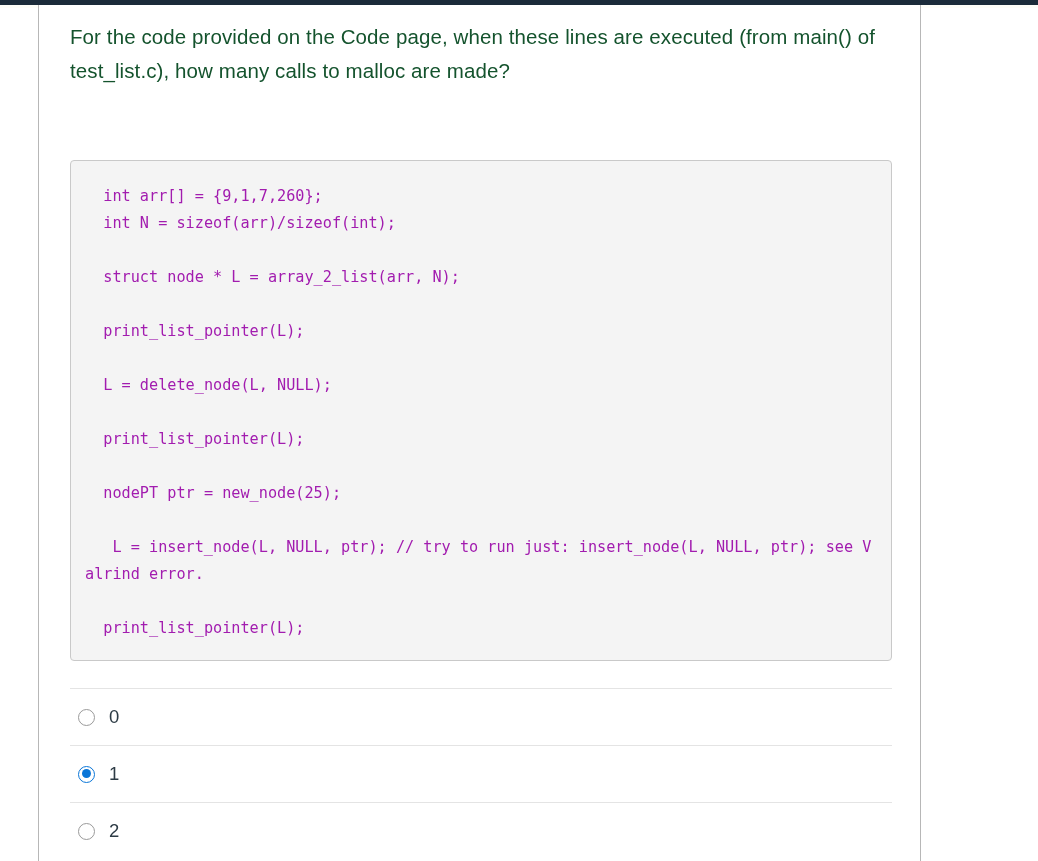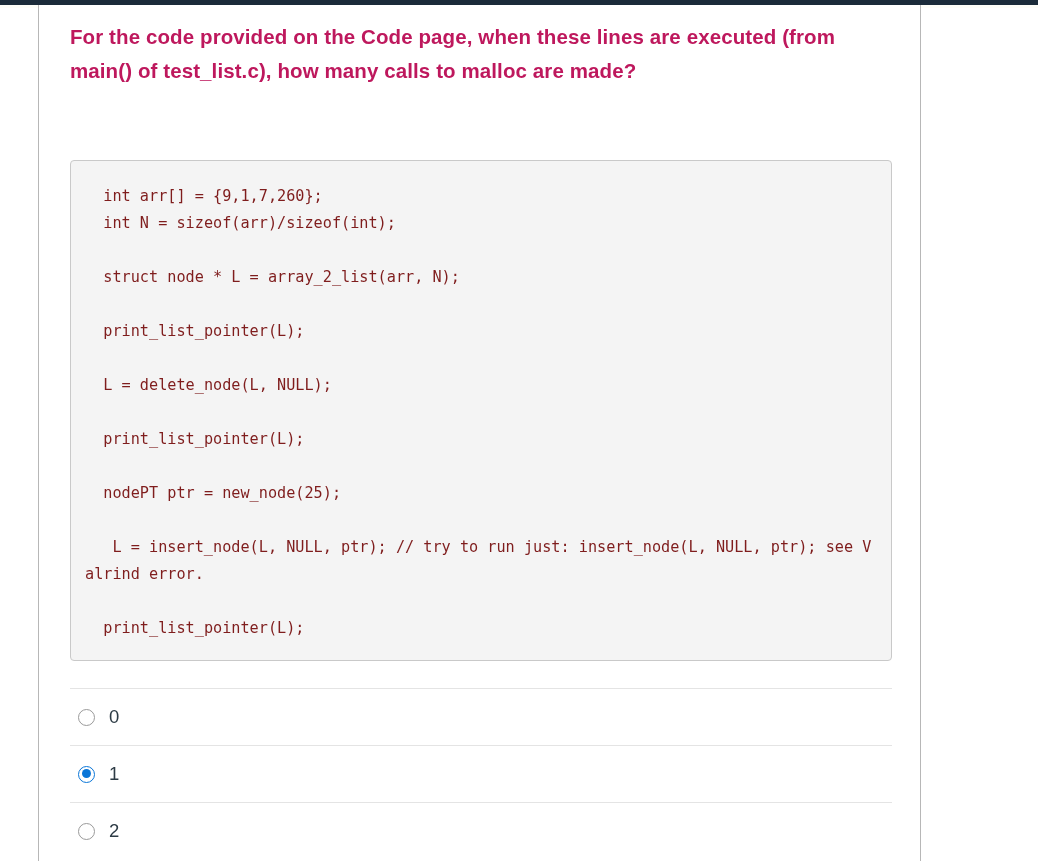"For the code provided on" .question-text { color: #be185d -> #14532d; font-weight: 700 -> 400 }
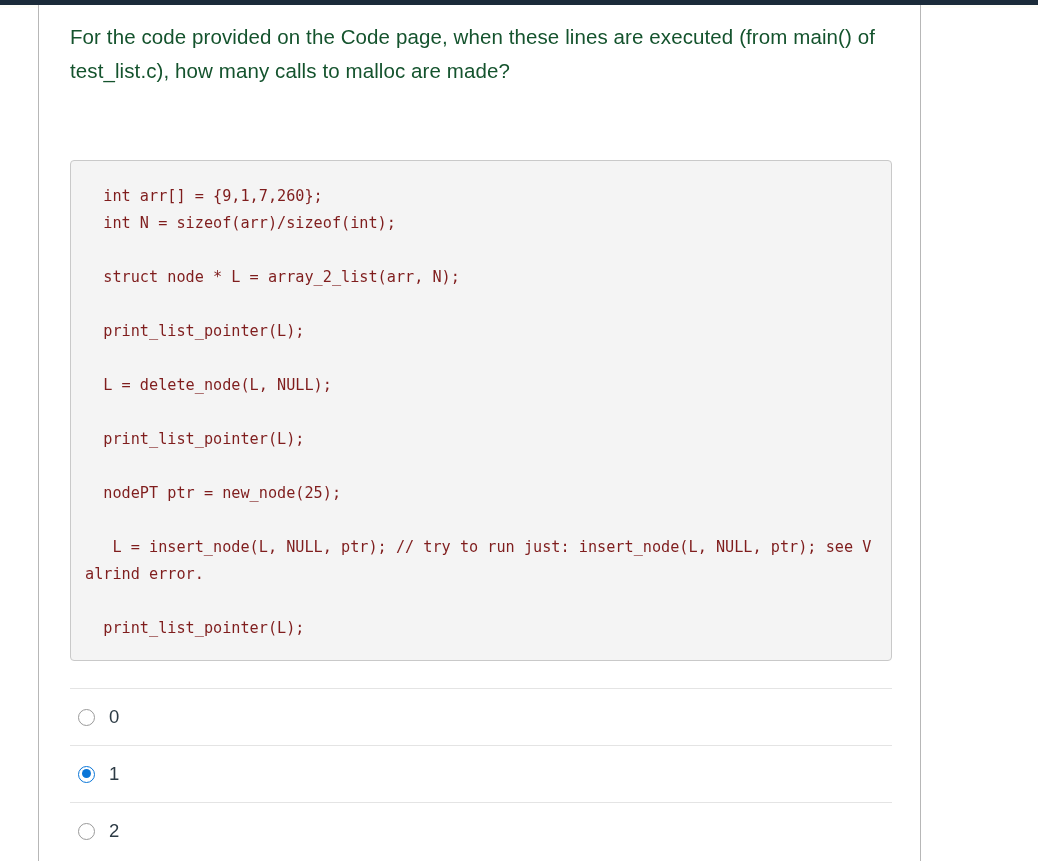"int arr[] = {9,1,7,260};" .code-block pre { color: #7f1d1d -> #a21caf }
